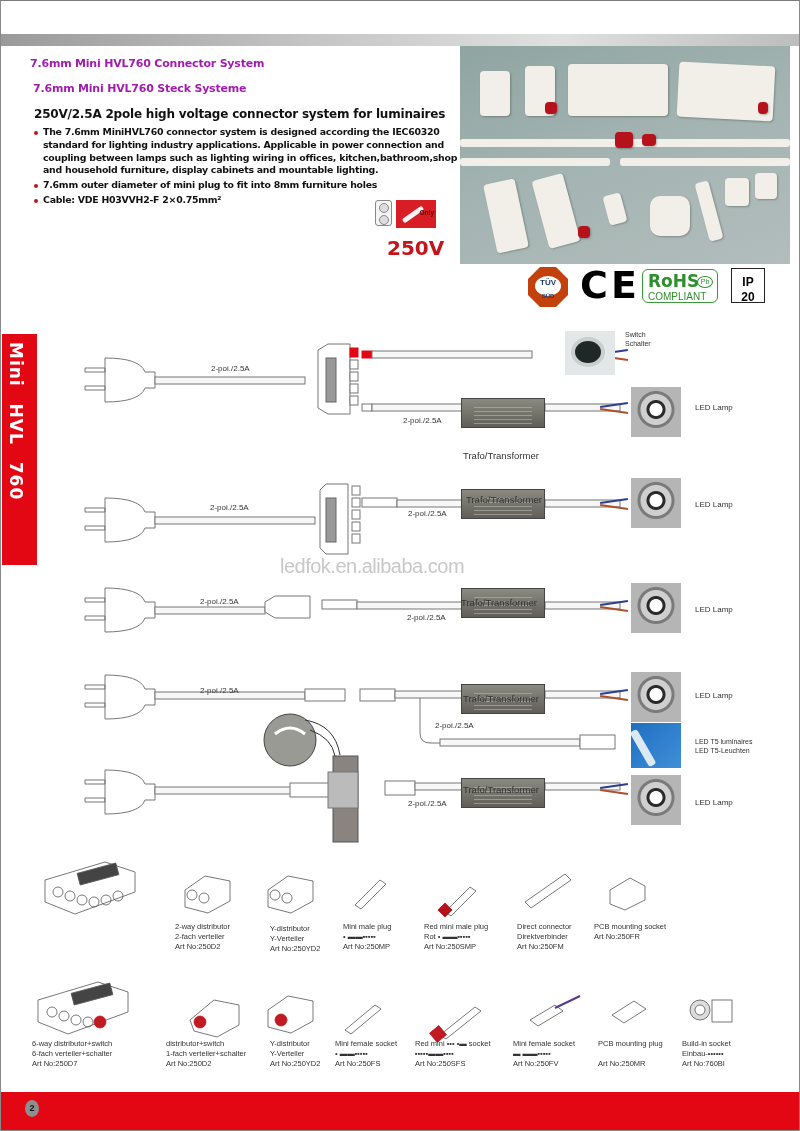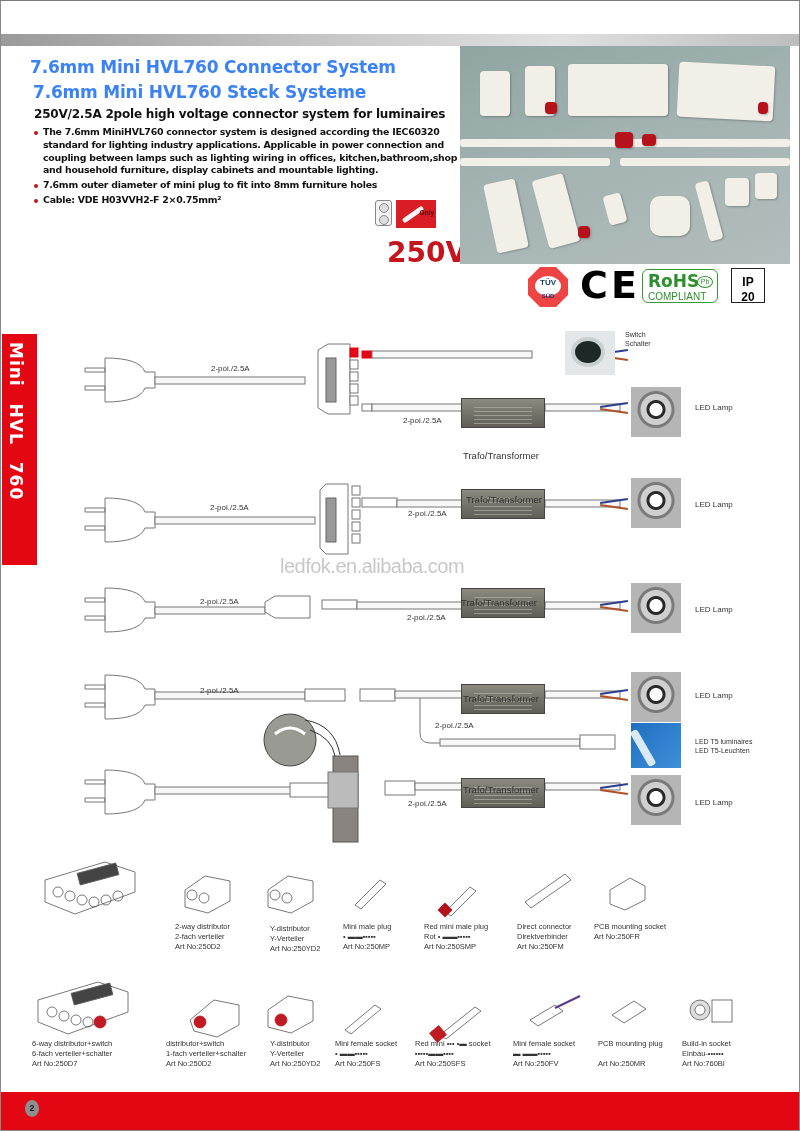"7.6mm Mini HVL760 Connector System" .title { color: #3b82f6 -> #a21caf; font-size: 17px -> 11px }
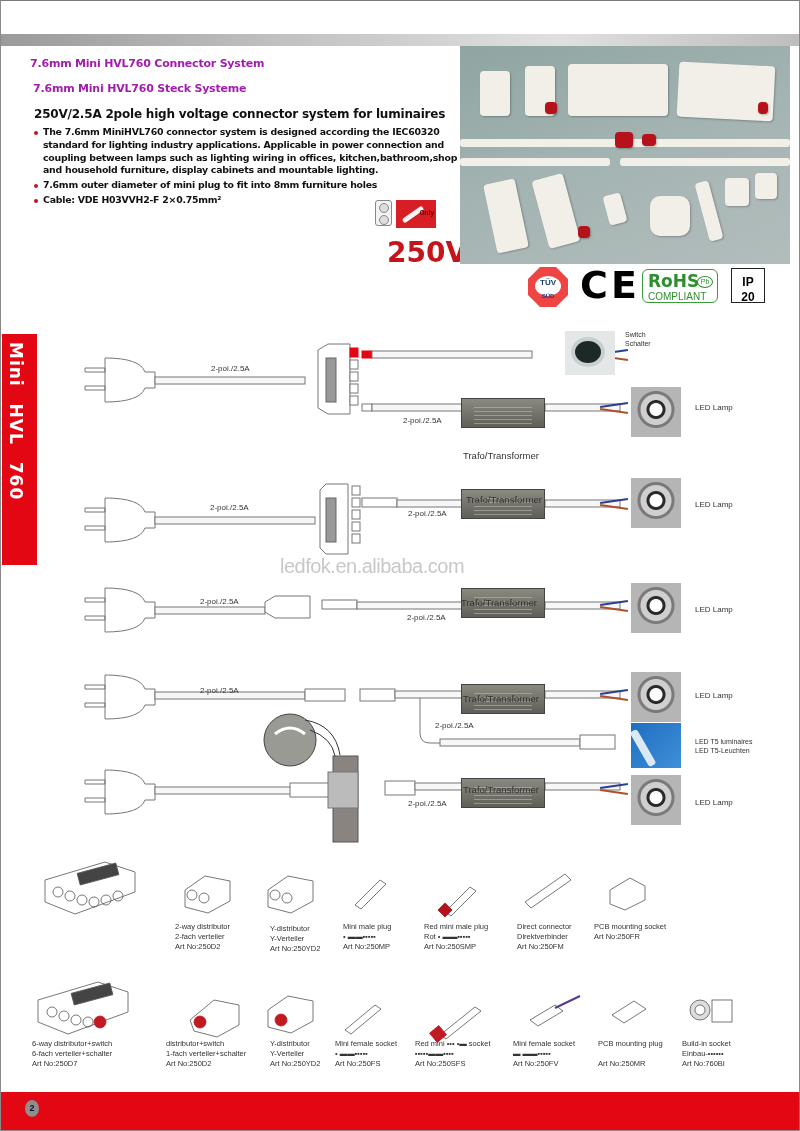"250V" .volt { font-size: 28px -> 20px }
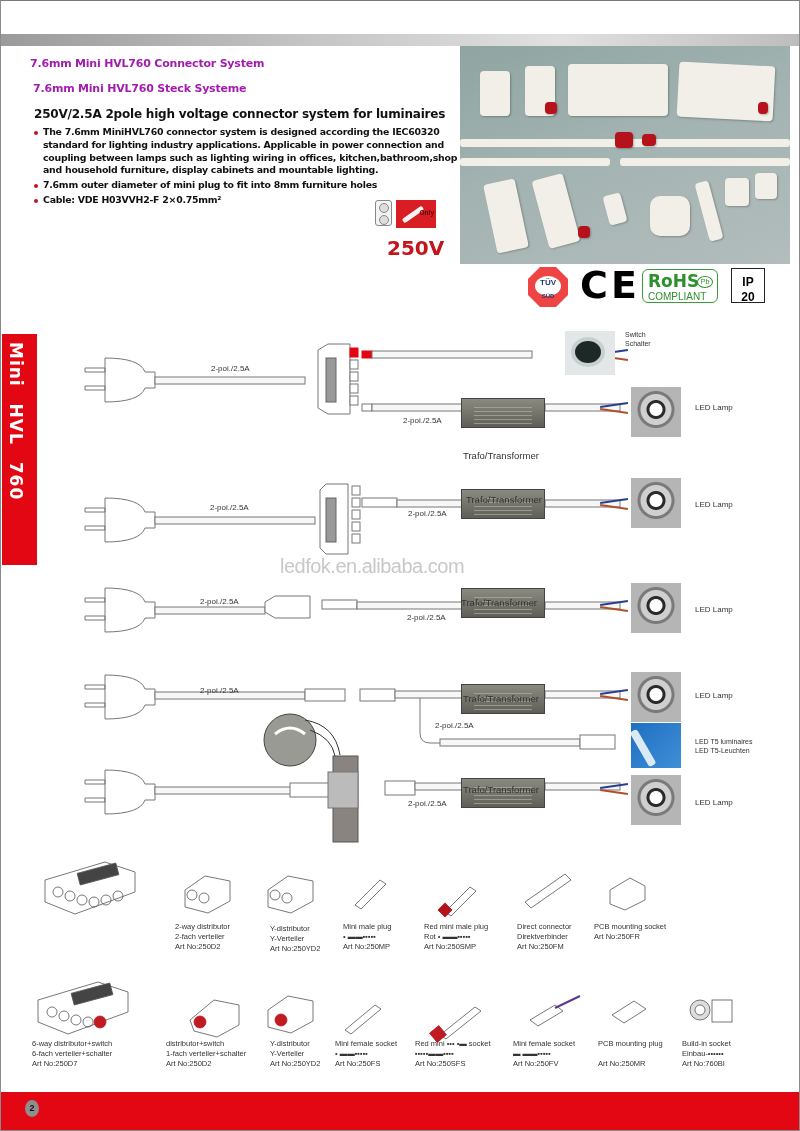"TÜV" .tuv { background: #ef4444 -> #c2410c }
